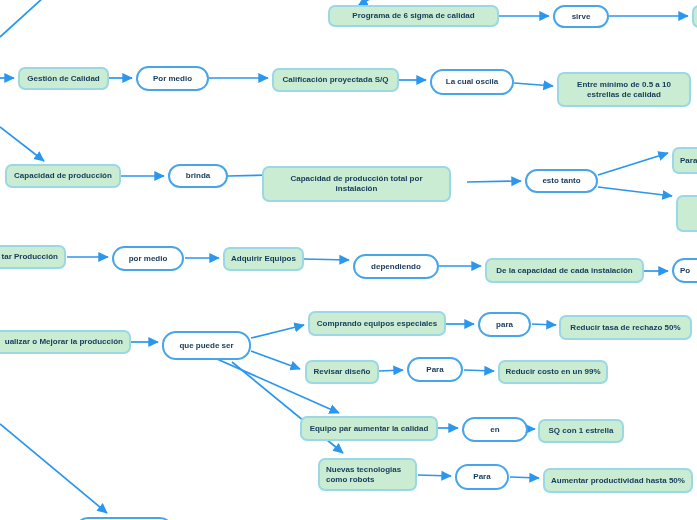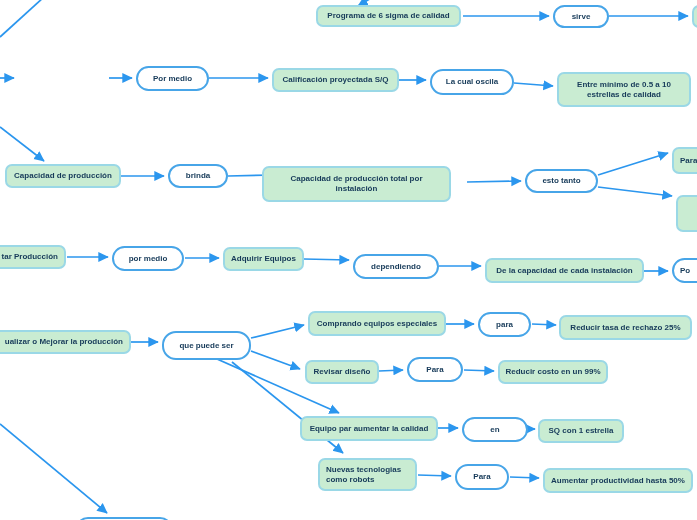"Programa de 6 sigma de" div.node { left: 316px -> 328px; width: 145px -> 171px }
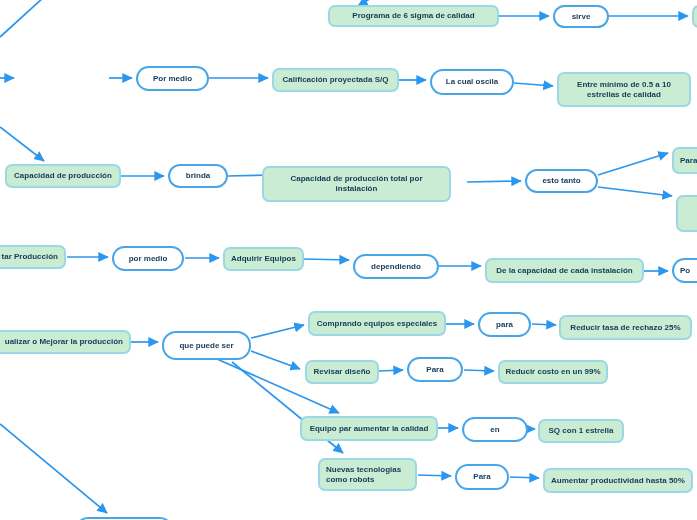"Gestión de Calidad" div.node { html: none -> <div>Gestión de Calidad</div> }
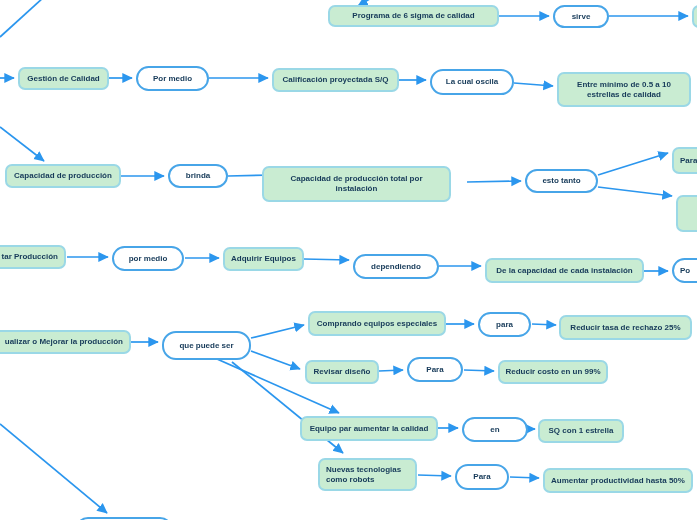"Reducir tasa de rechazo 25%" div.node { text: 25% -> 50% }
